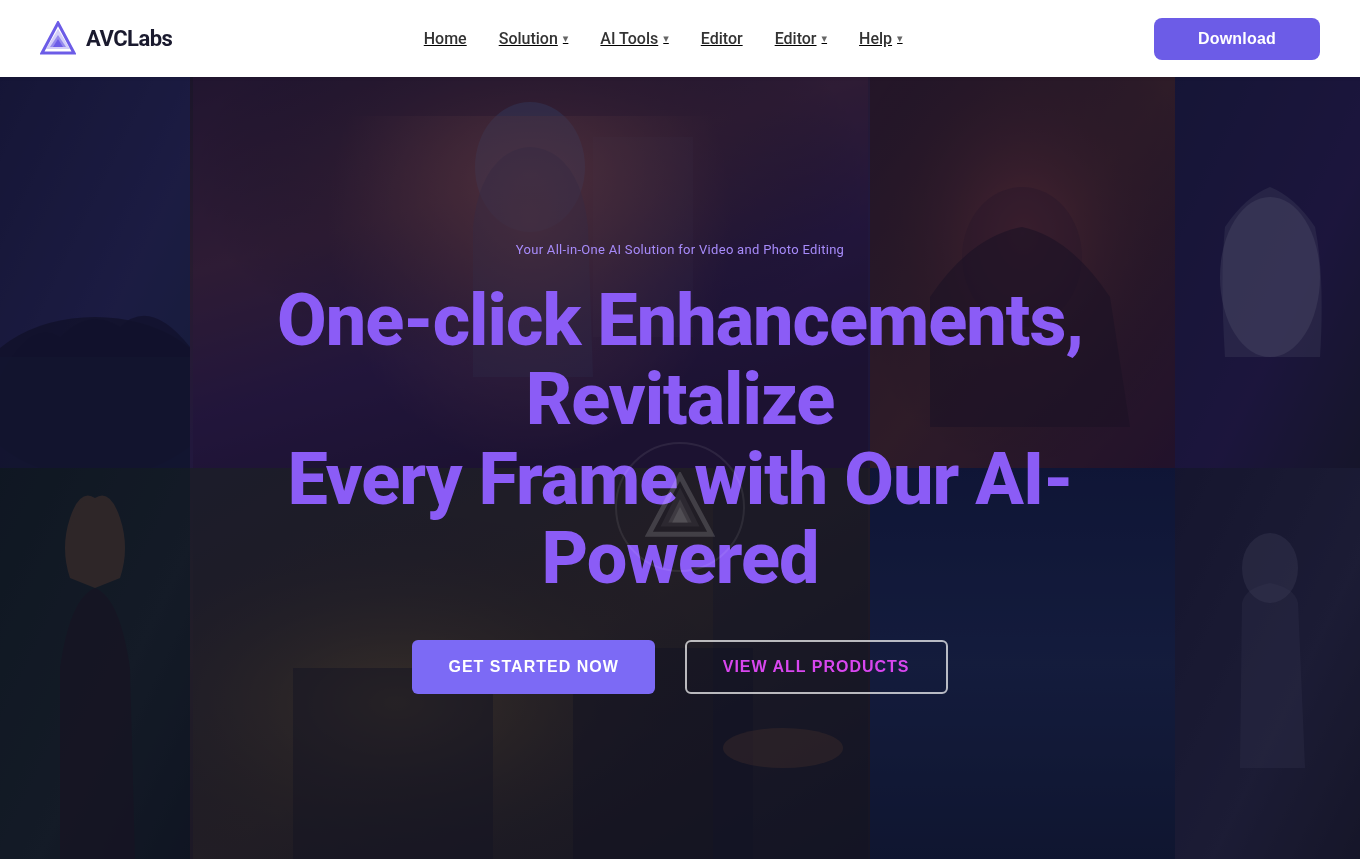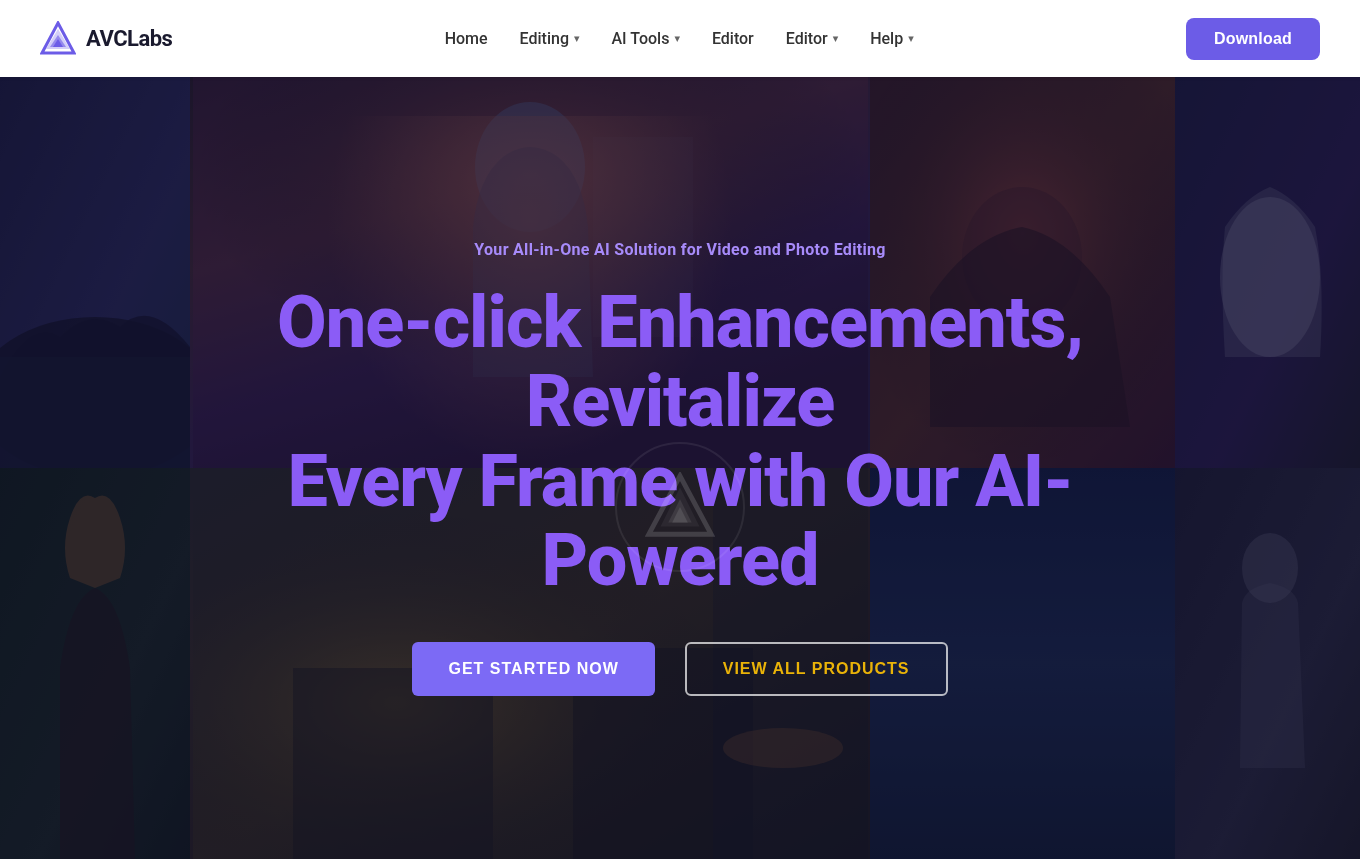"Home" .nav-links { text-decoration: none -> underline }
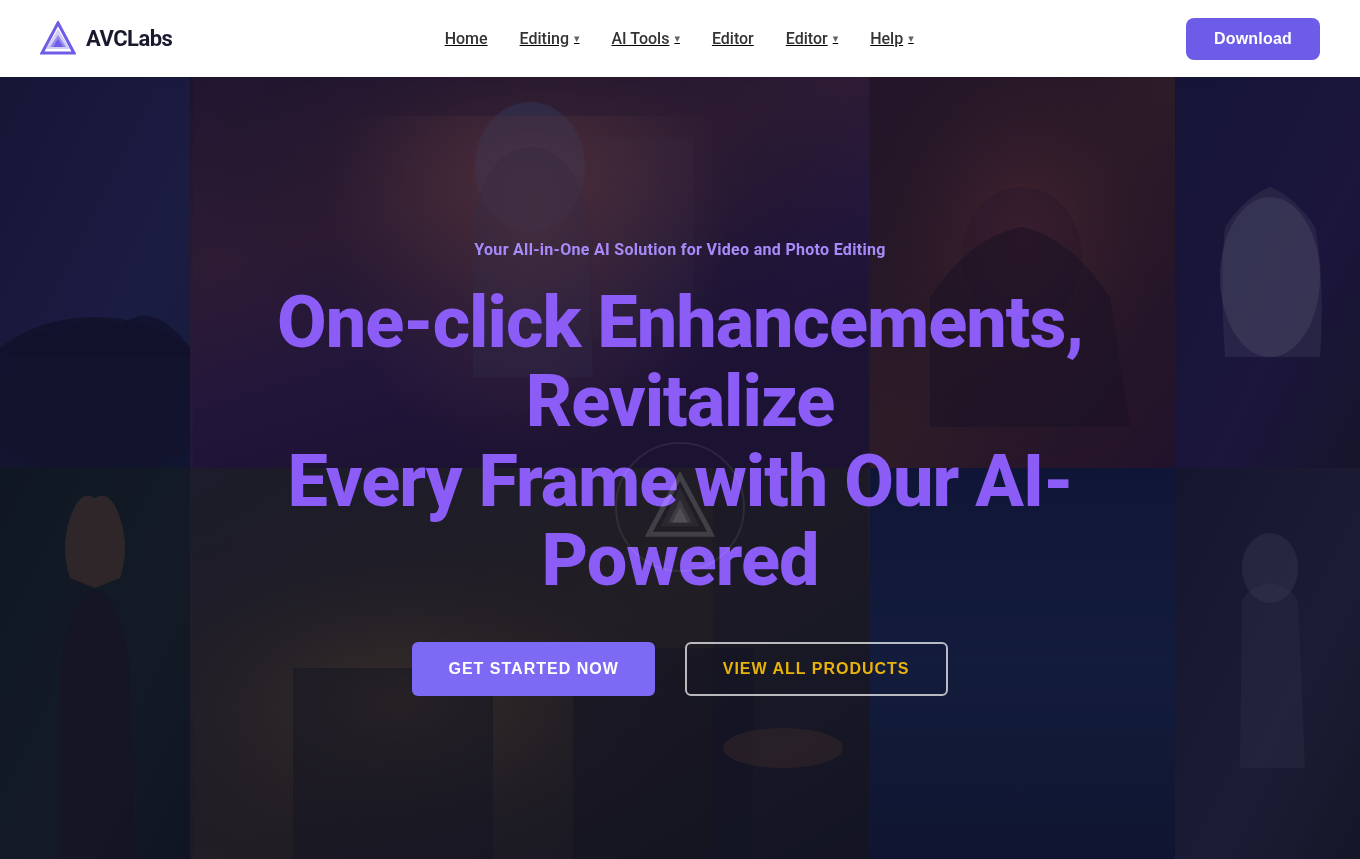"Editing" span { text: Editing -> Solution }
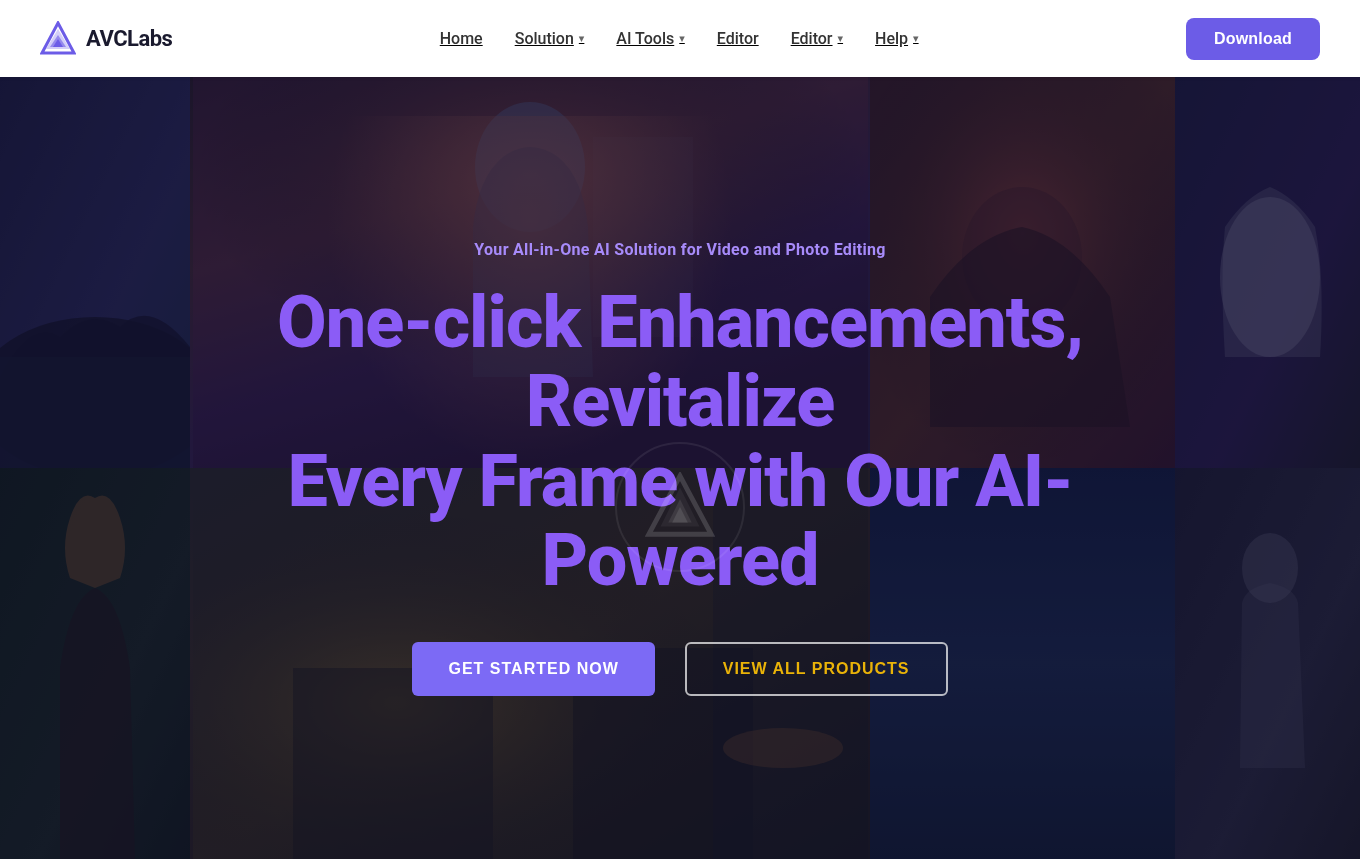"Download" .download-btn { padding: 12px 28px -> 12px 44px }
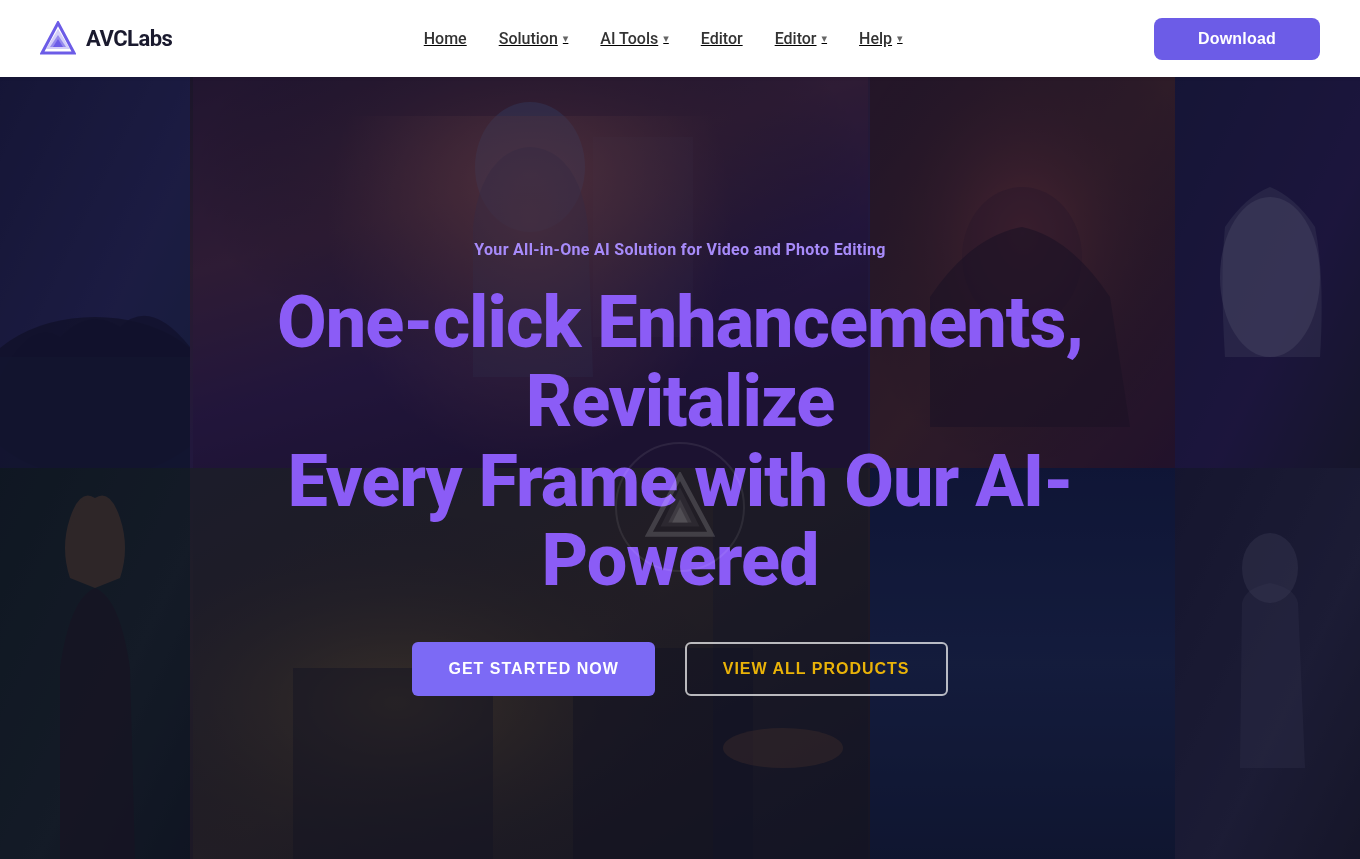"Your All-in-One AI Solution for" .hero-subtitle { font-size: 16px -> 13px; font-weight: 700 -> 400 }
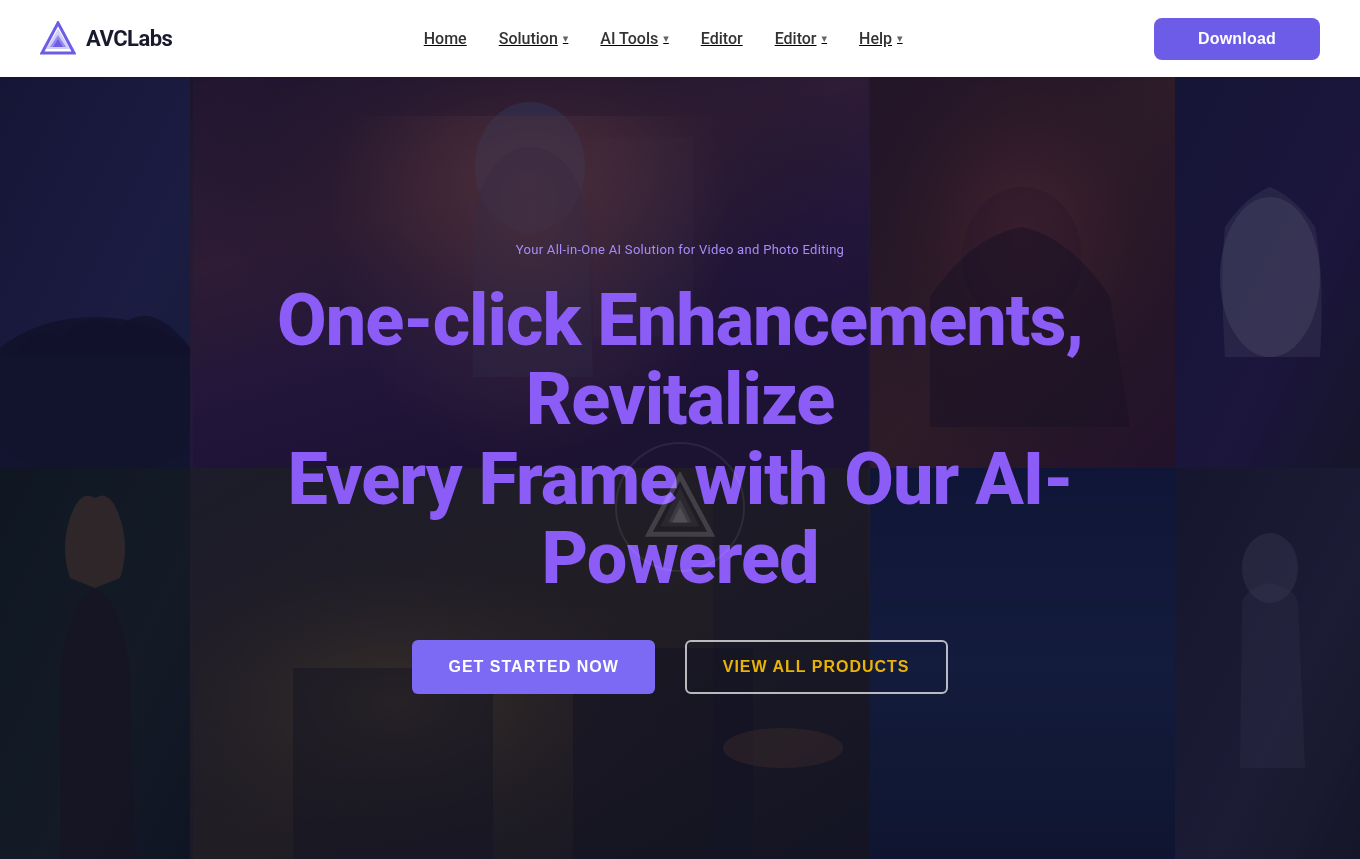"VIEW ALL PRODUCTS" .btn-secondary { color: #eab308 -> #d946ef }
